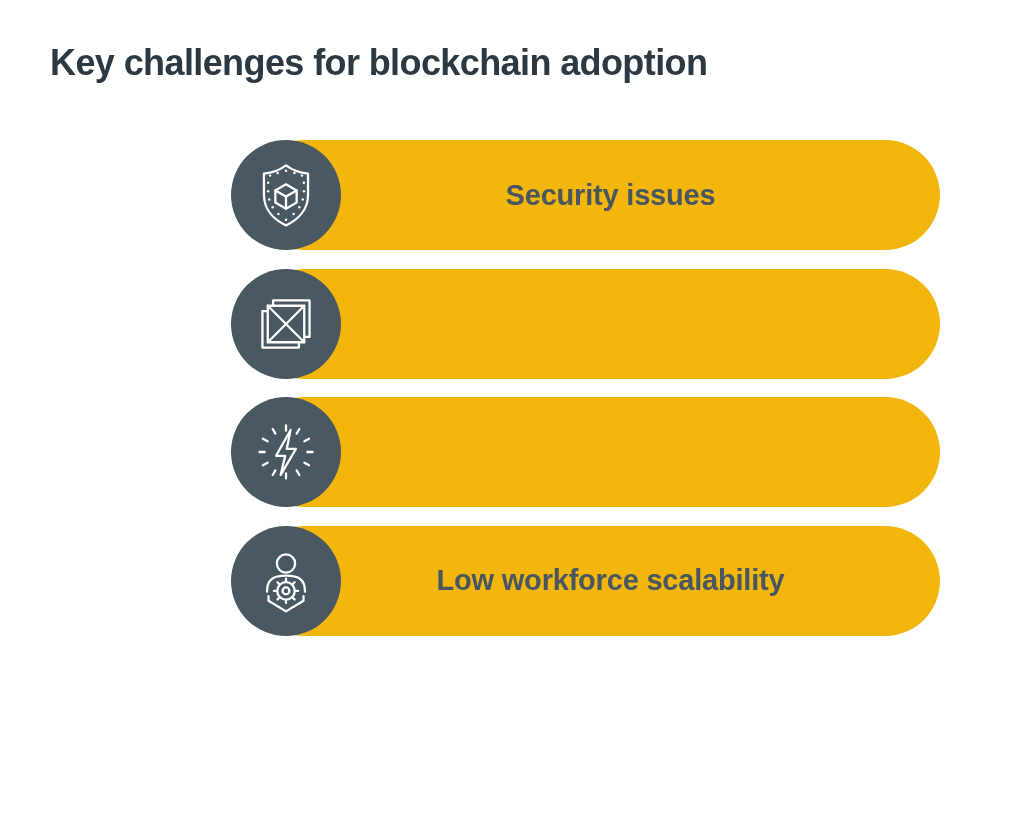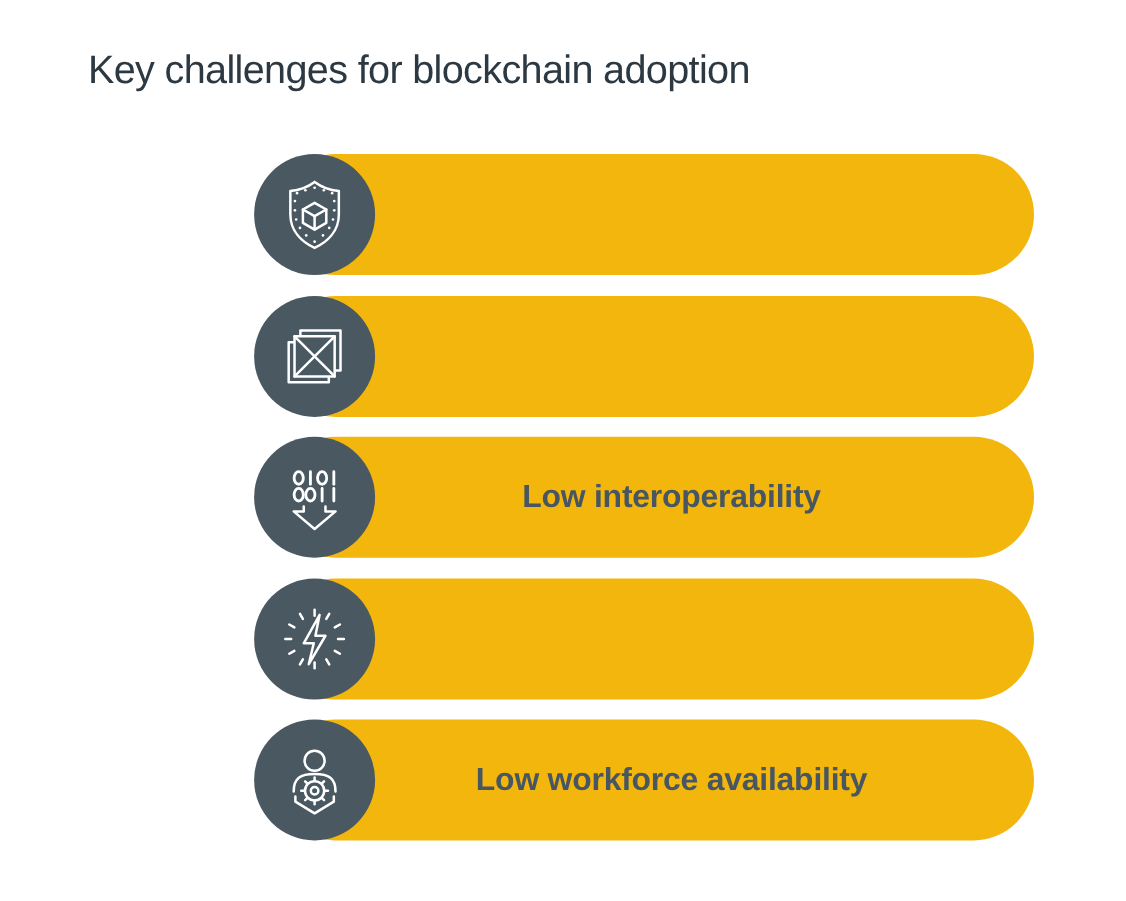"Key challenges for blockchain adoption" .page-title { font-weight: 400 -> 700; margin-left: 30px -> none }
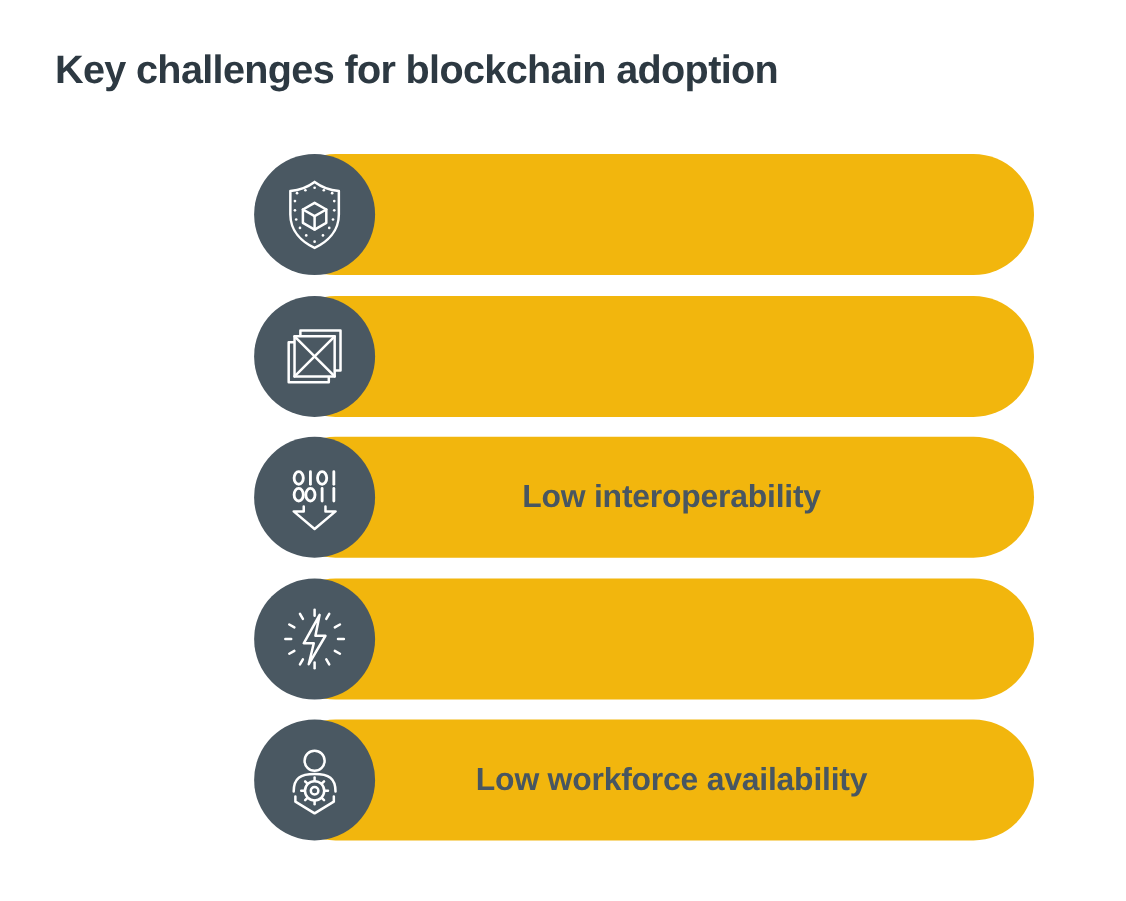"Security issues" div.bar-label { html: none -> <div>Security issues</div> }
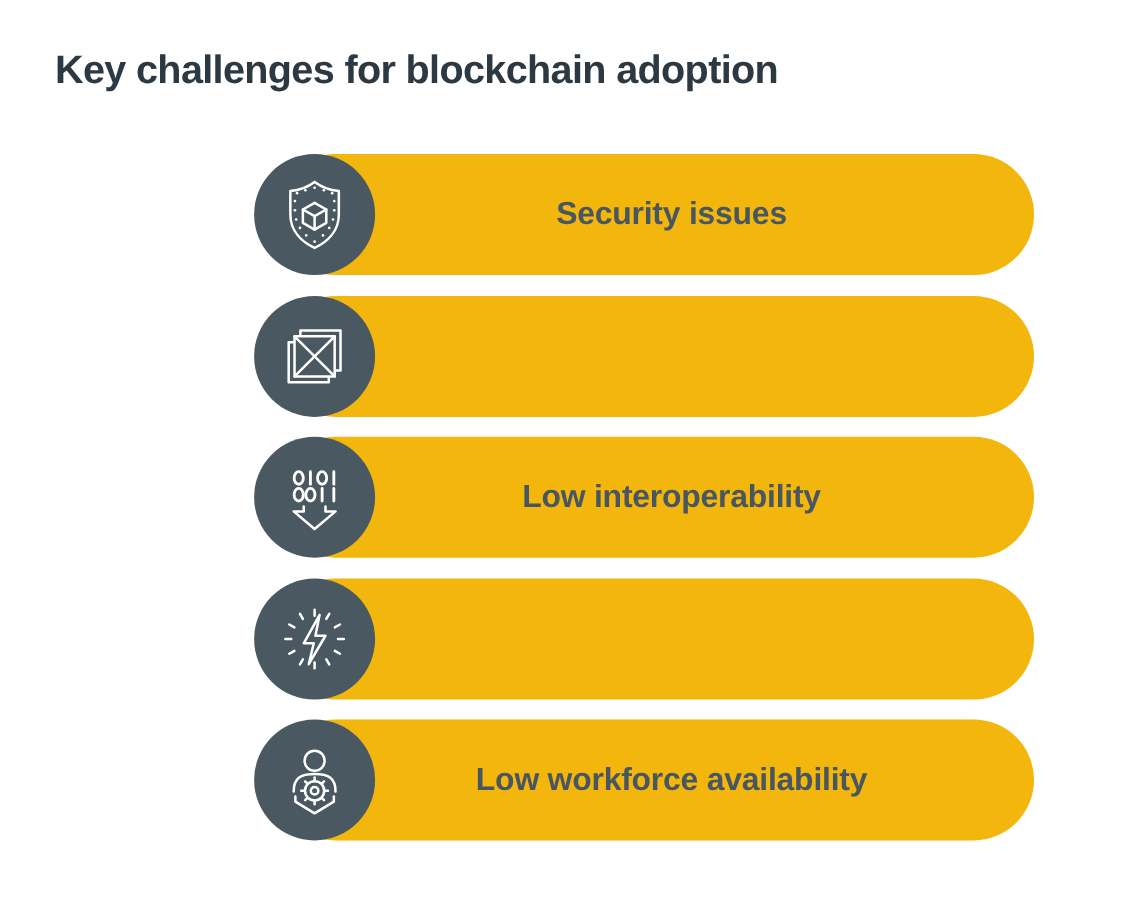"Low interoperability" div.row { html: <div> <div></div> <div> <svg> <ellipse></ellipse> <path></path> <ellipse></ellipse> <path></path> <ellipse></ellipse> <ellipse></ellipse> <path></path> <path></path> <path></path> </svg> </div> <div>Low interoperability</div> </div> -> none }
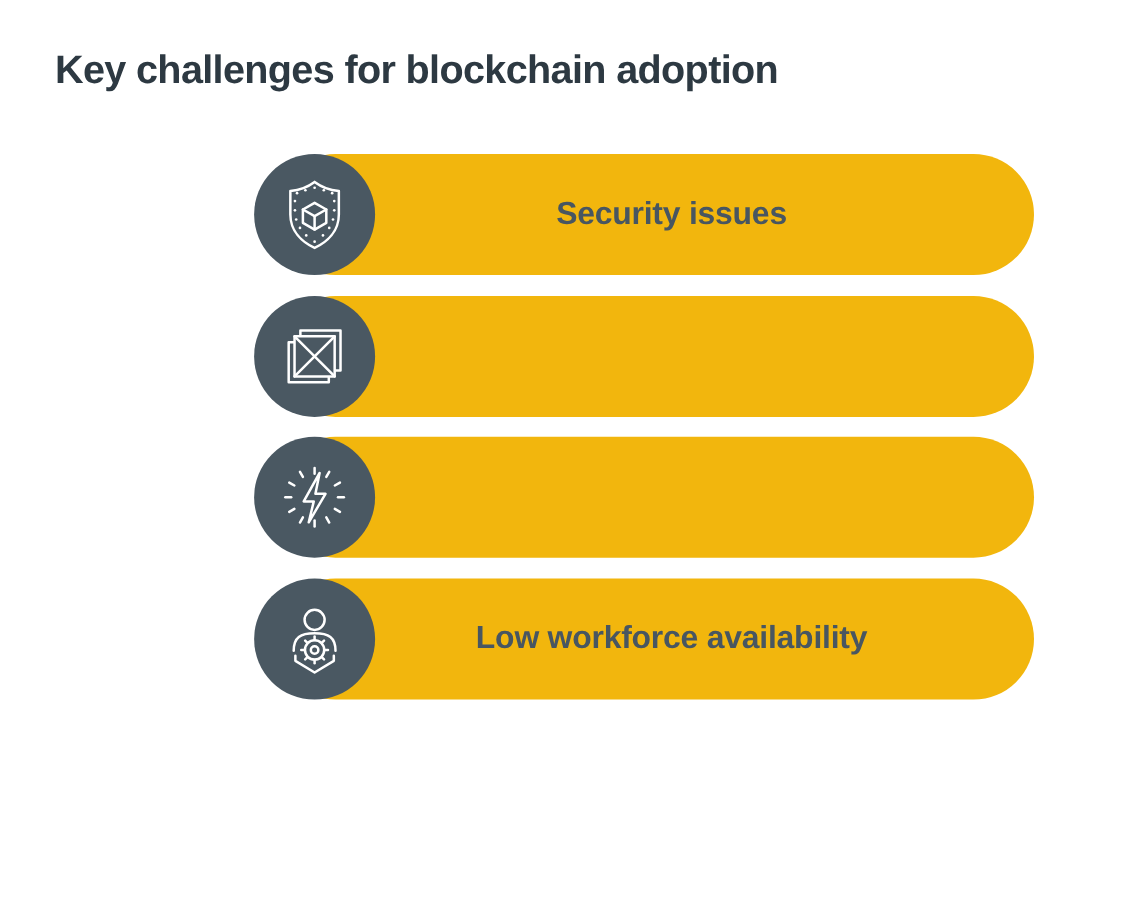"Low workforce availability" div.bar-label { text: availability -> scalability }
